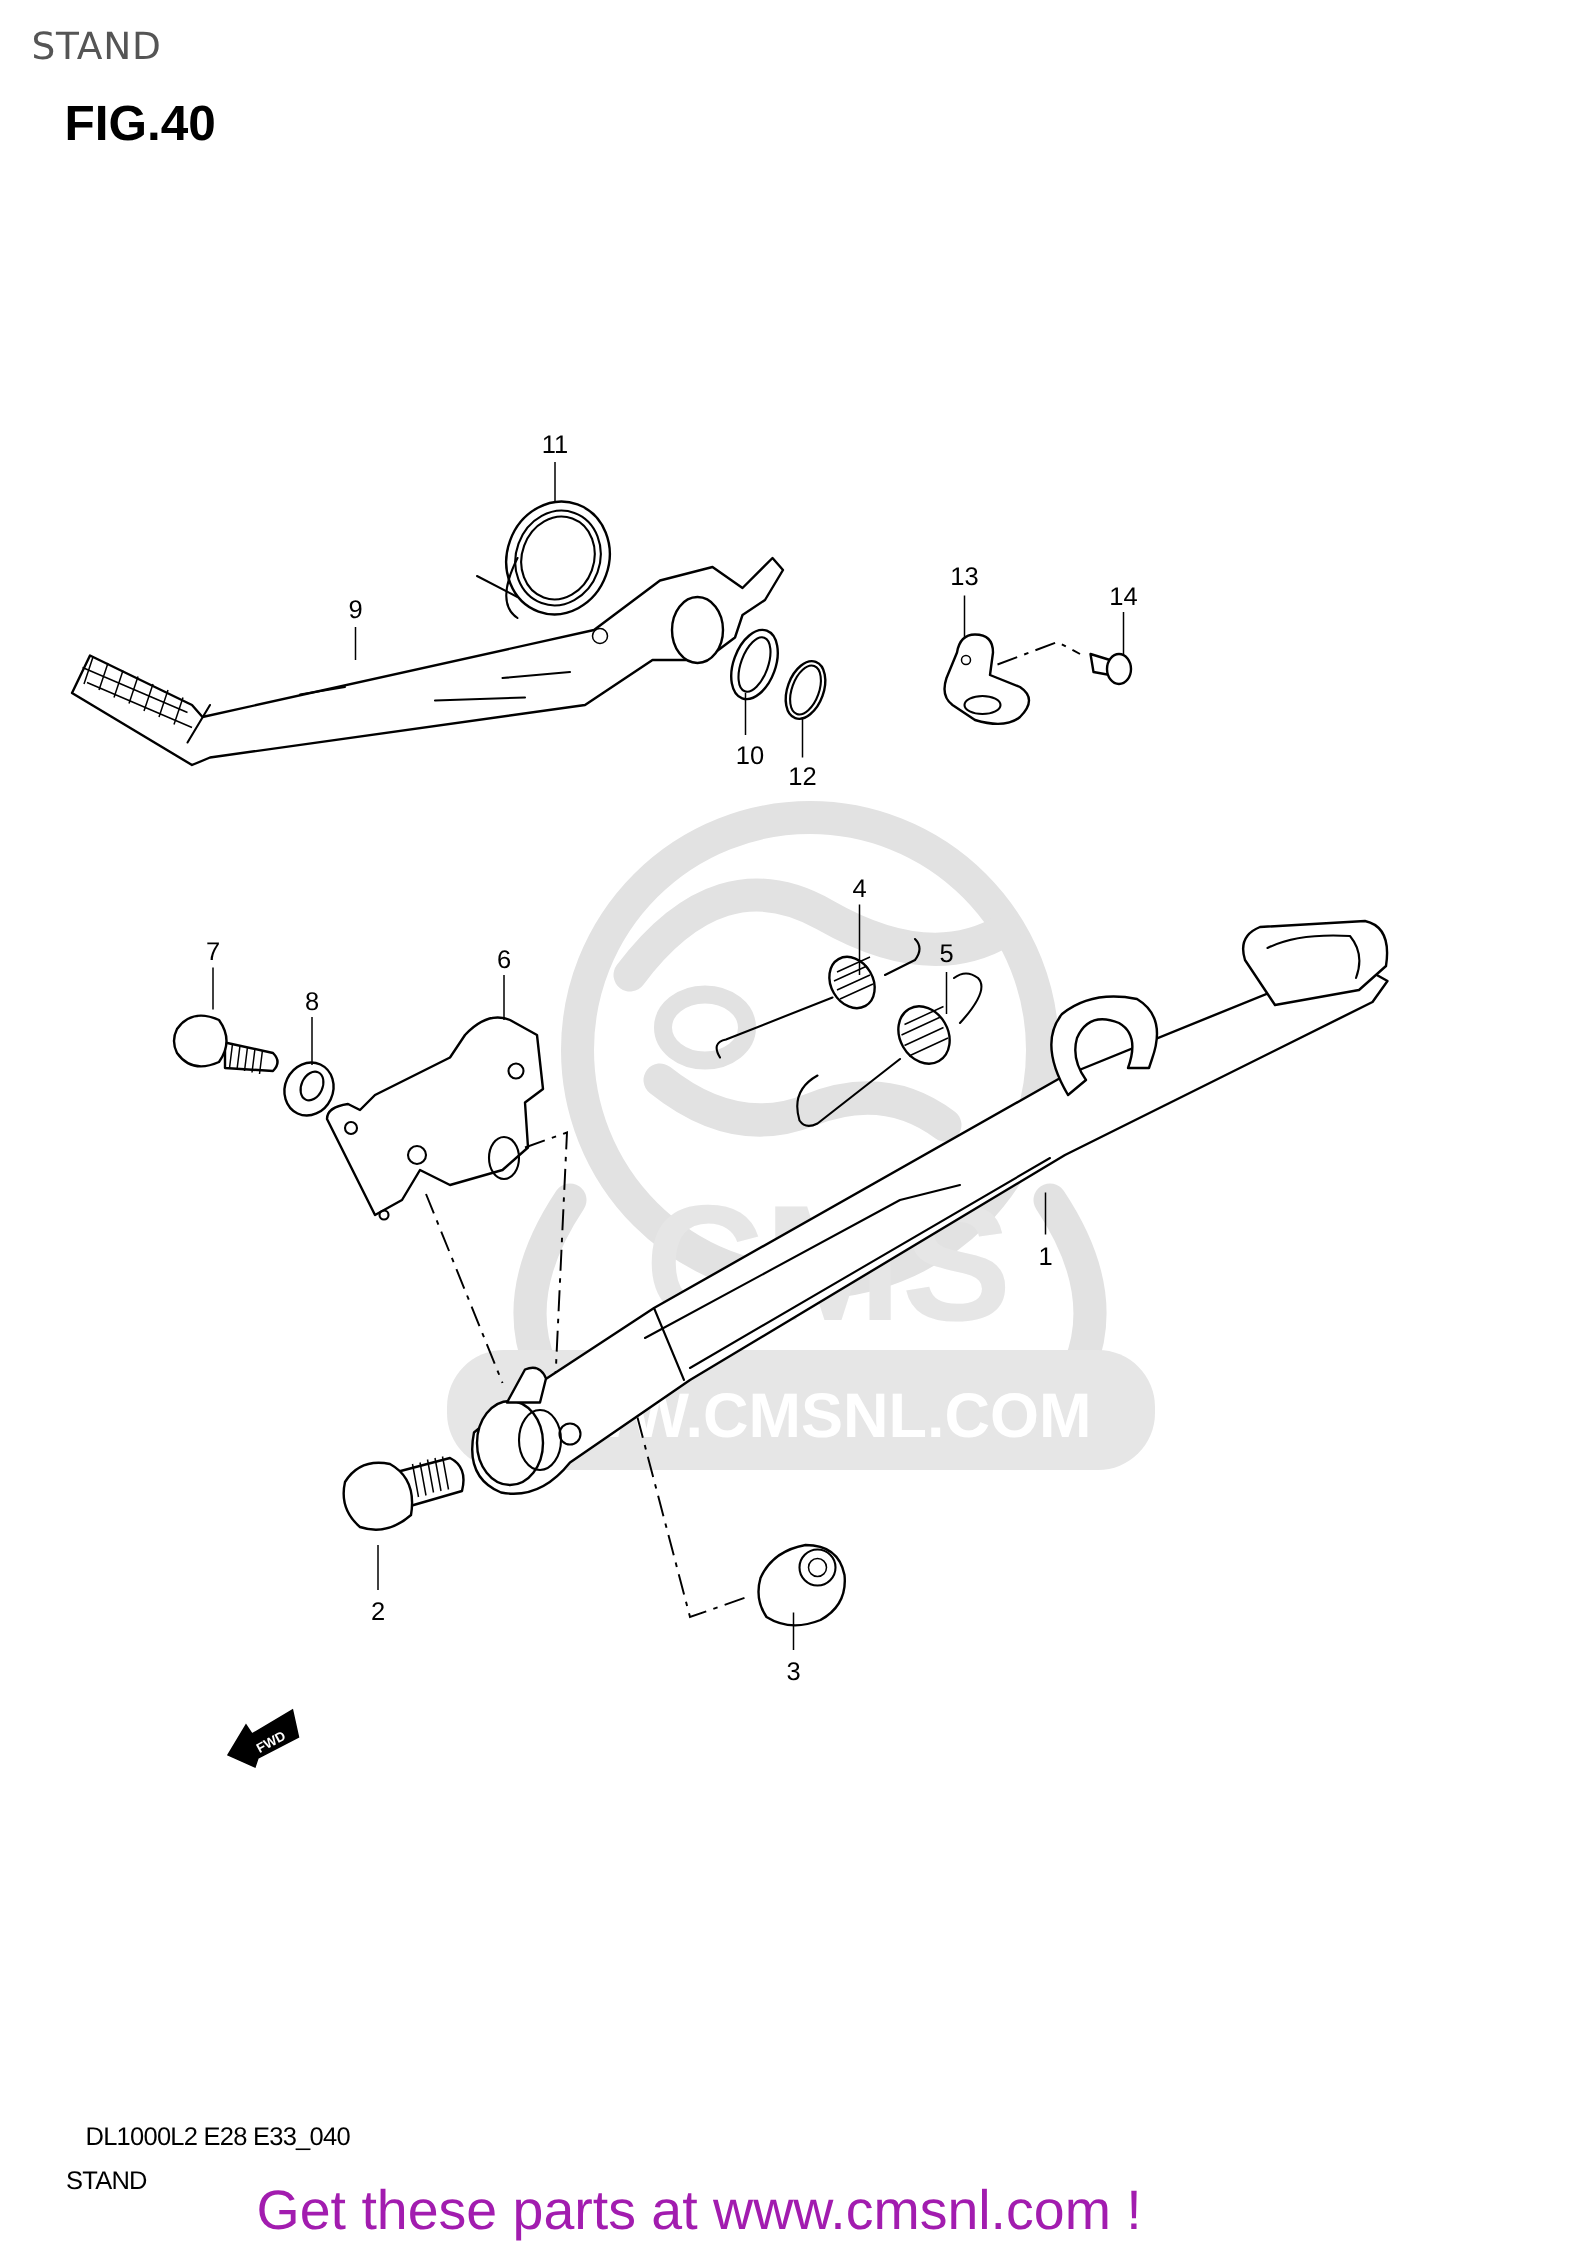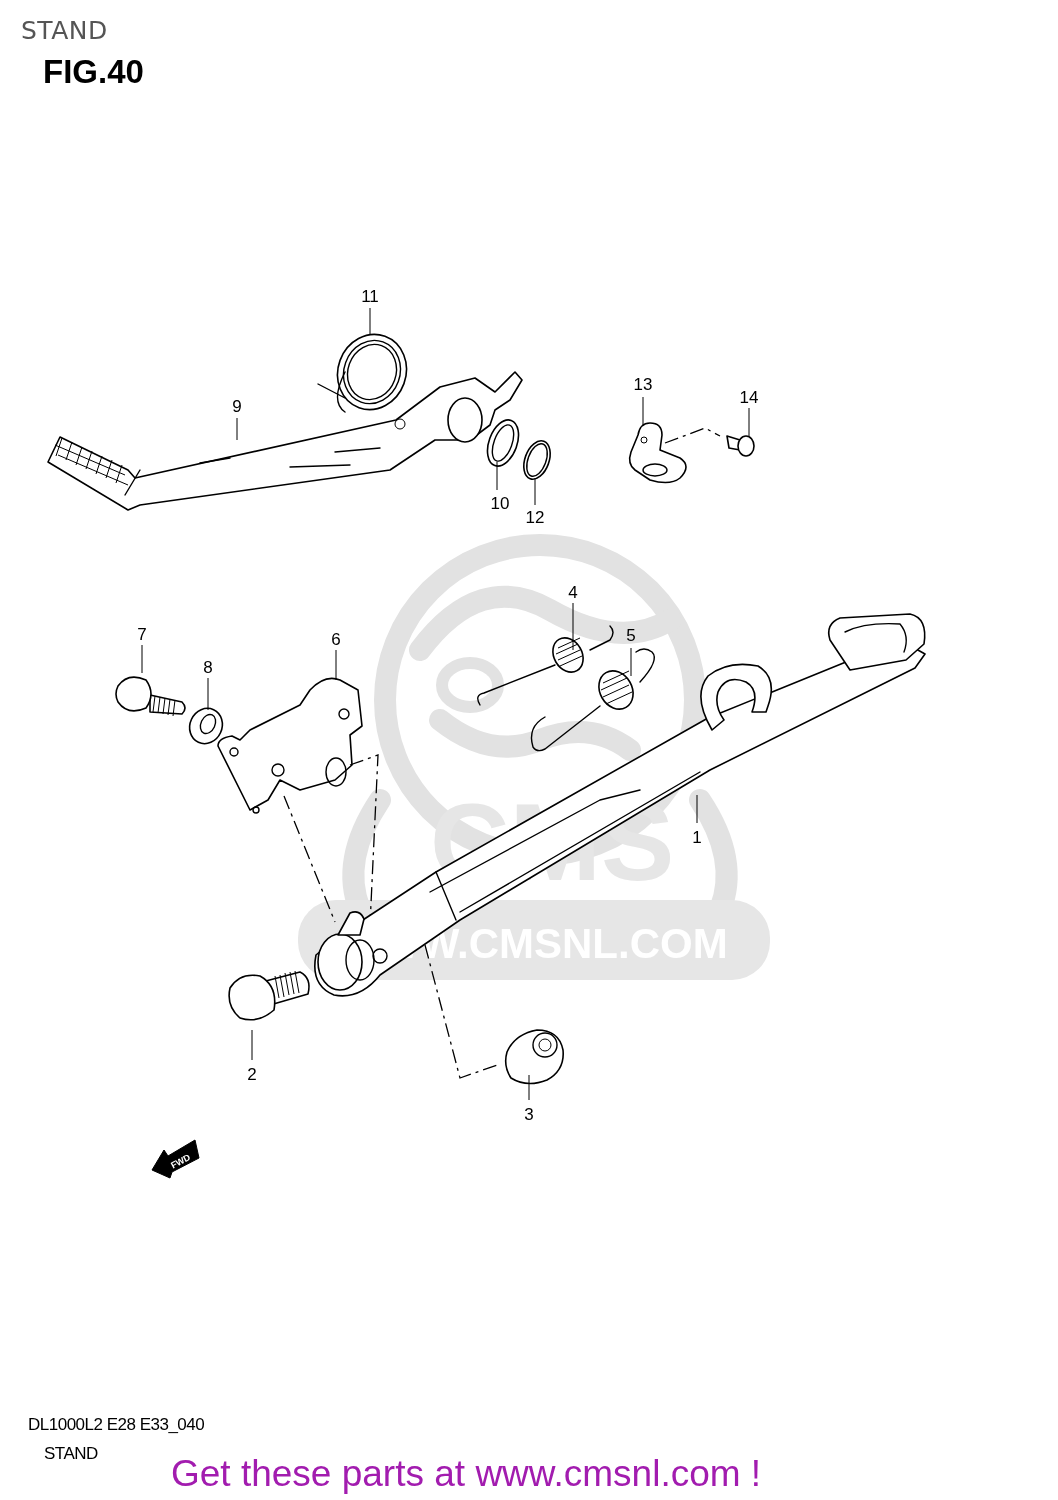"FIG.40" .fig-title { top: 53px -> 63px }
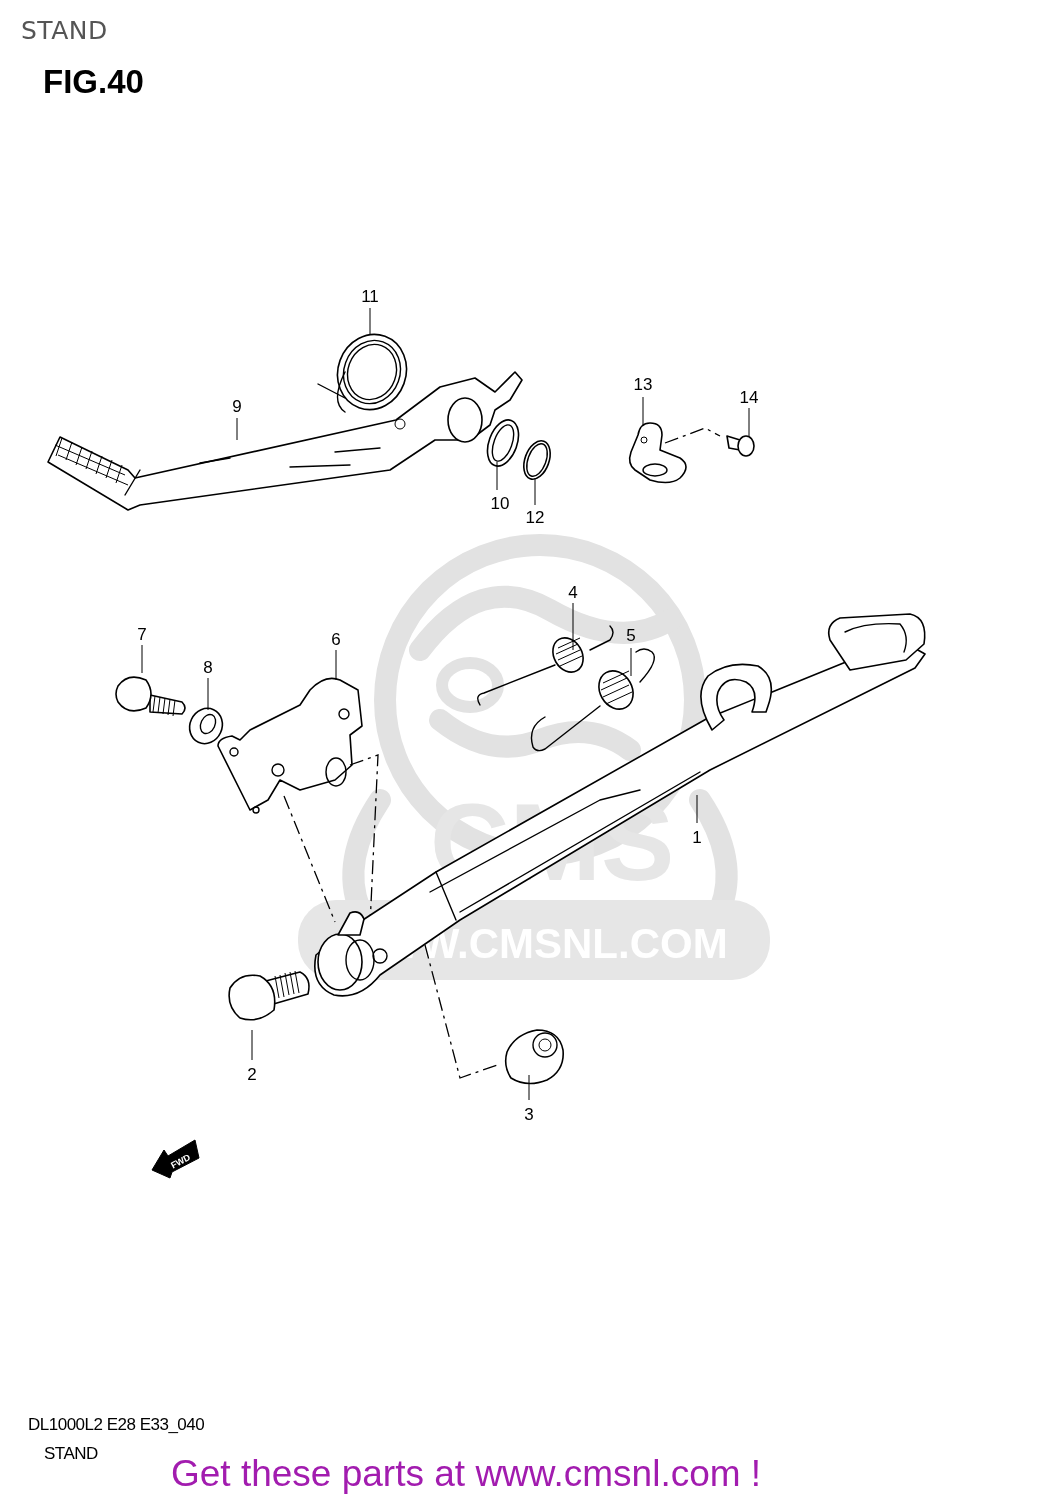"DL1000L2 E28 E33_040" .footer-code { left: 28px -> 57px }
